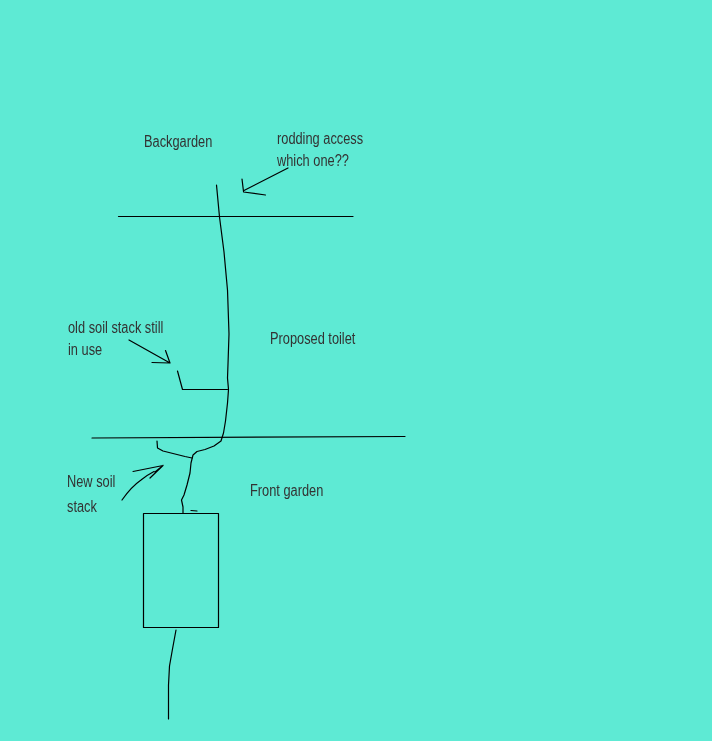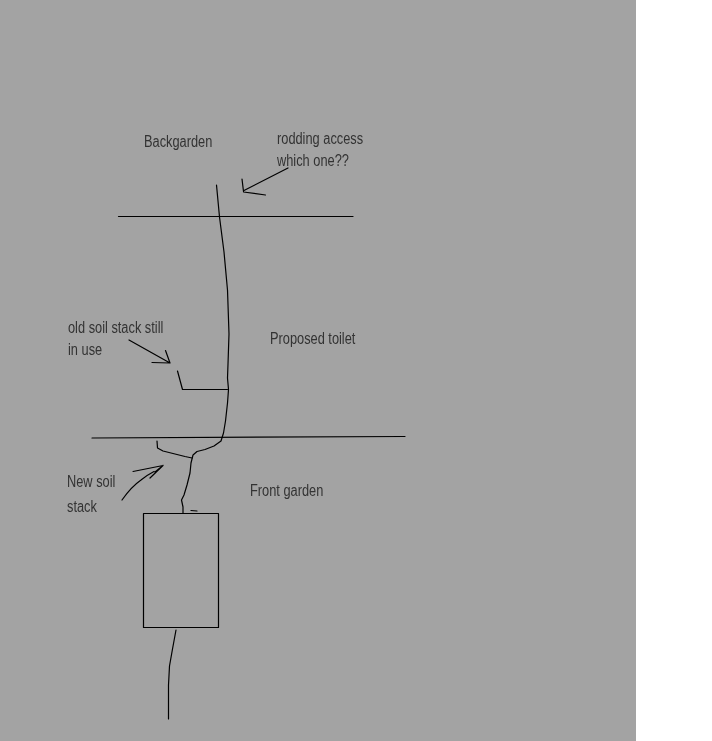"Backgarden" .canvas { background: #a3a3a3 -> #5eead4; width: 636px -> 712px }
